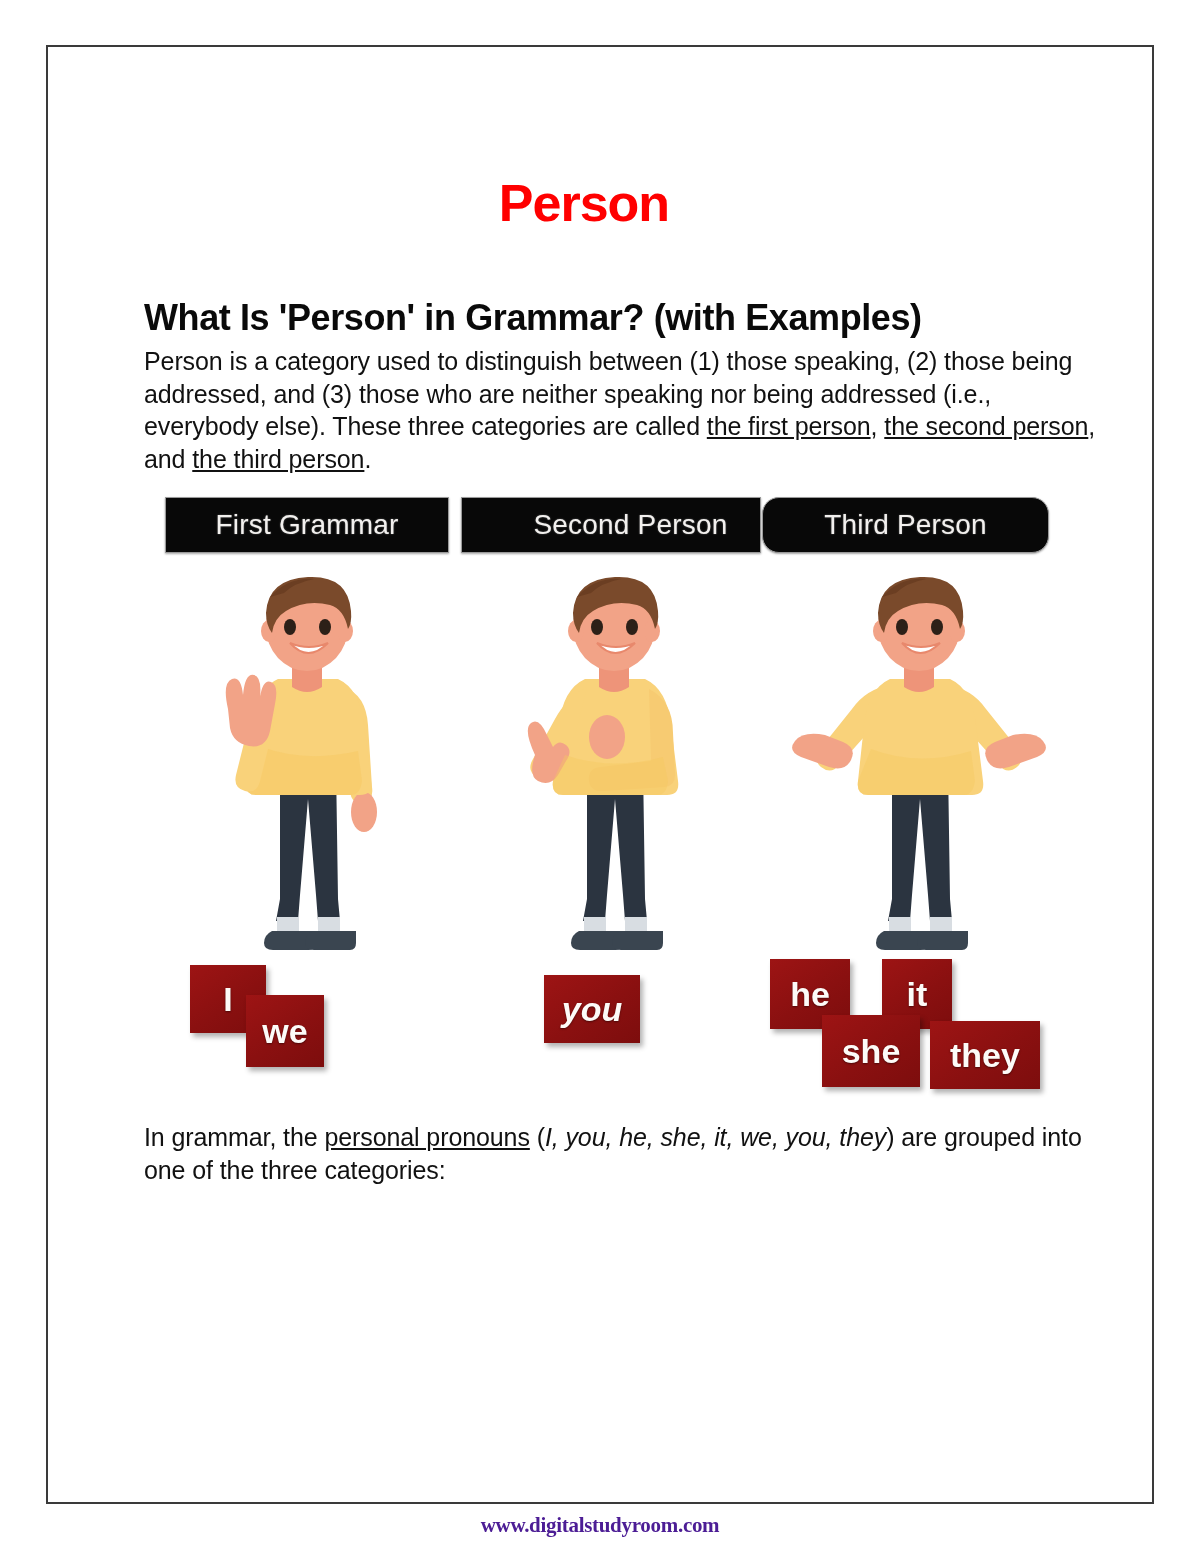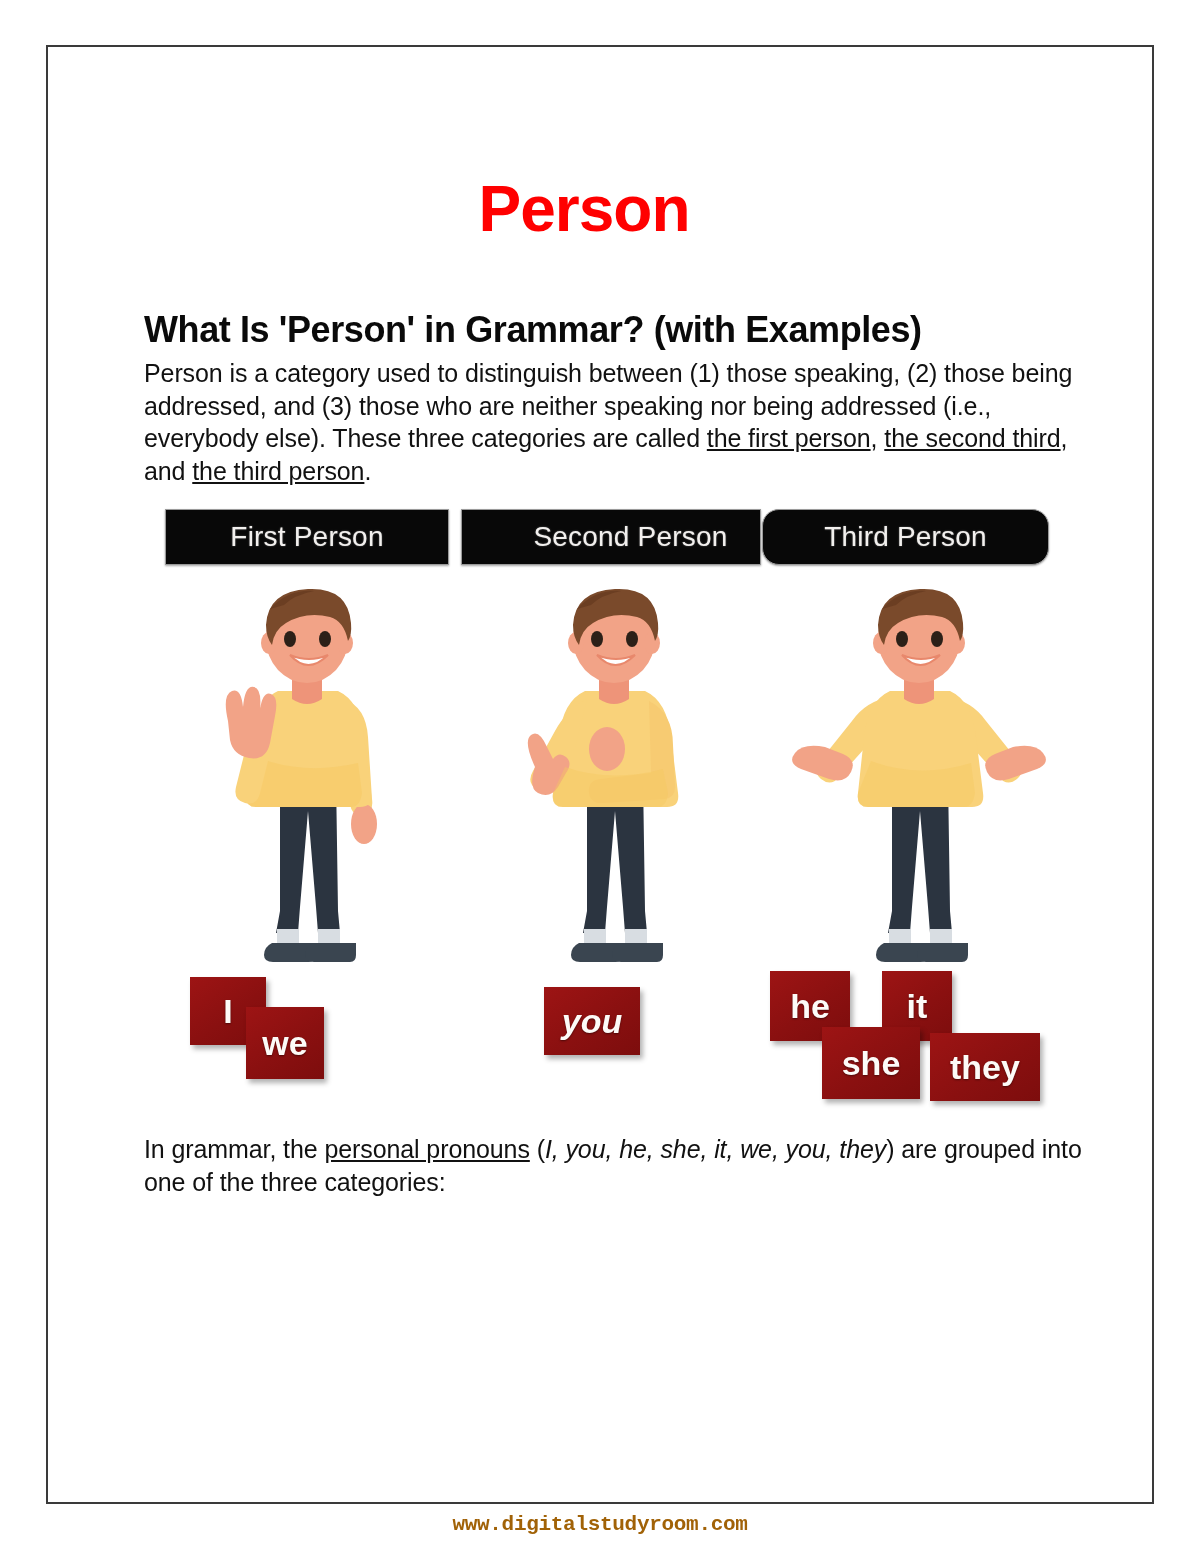"Person" #doc-title { font-size: 64px -> 52px }
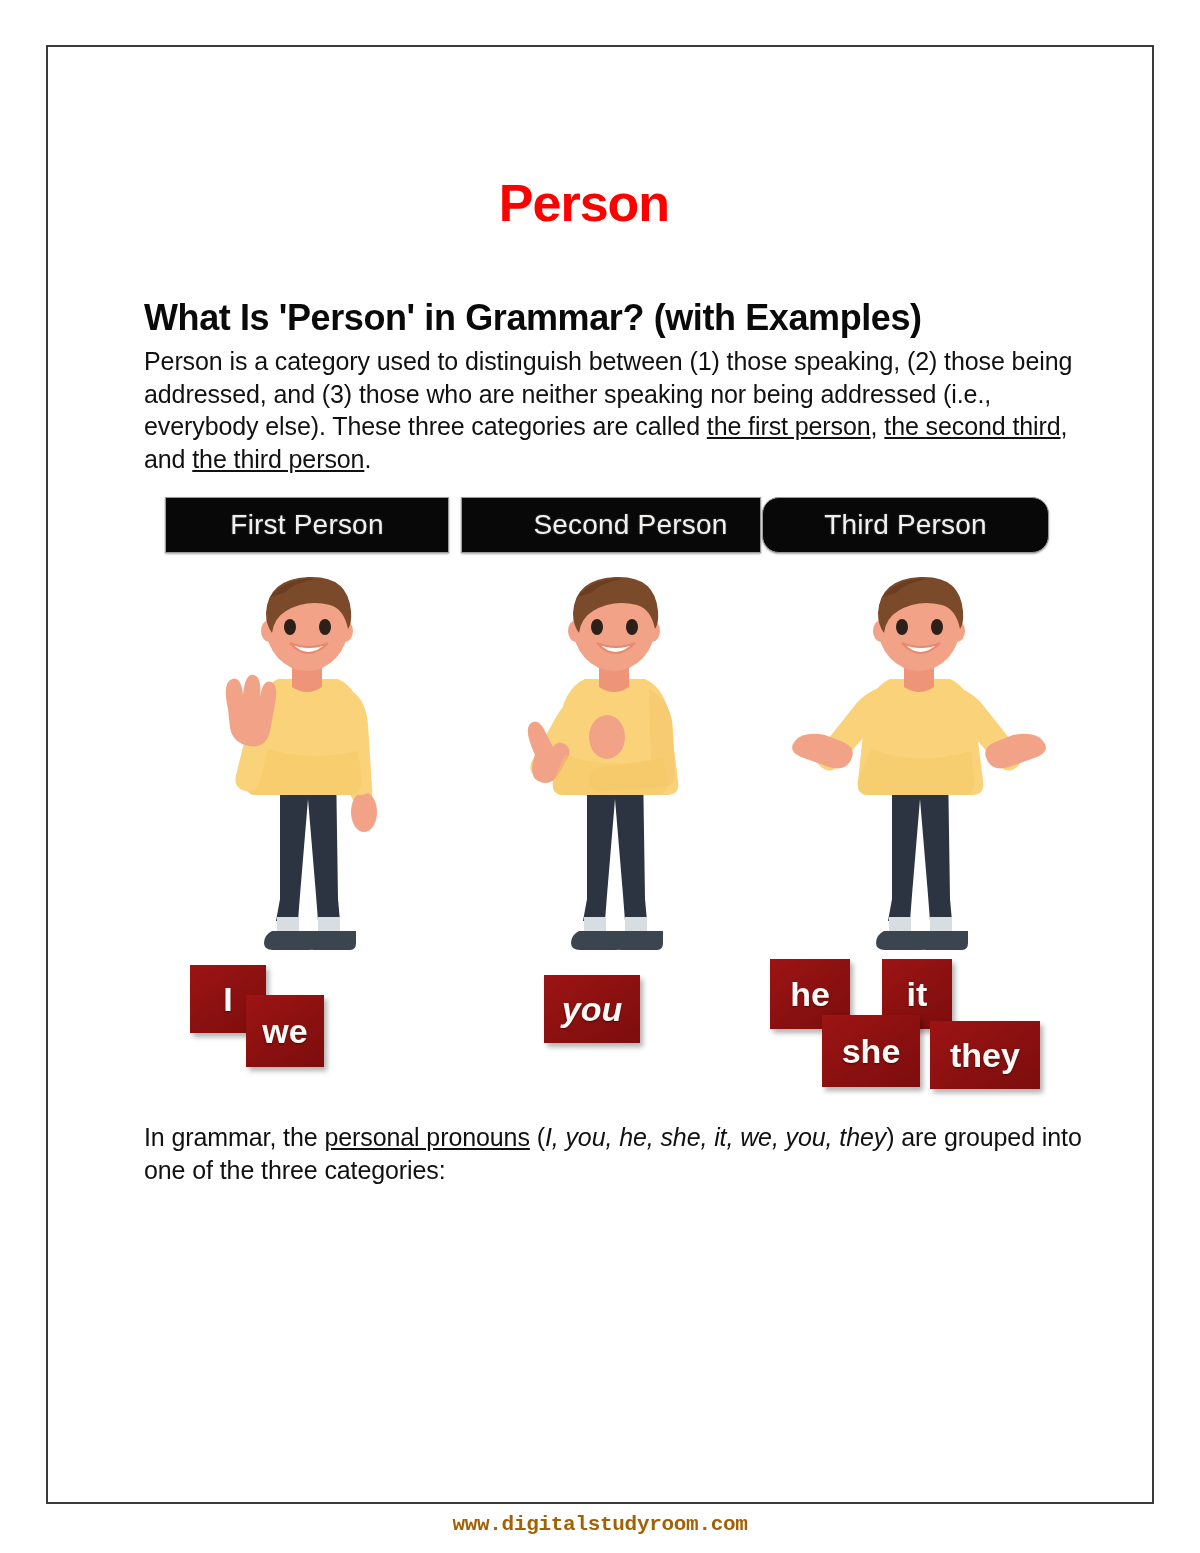"the second third" u { text: third -> person }
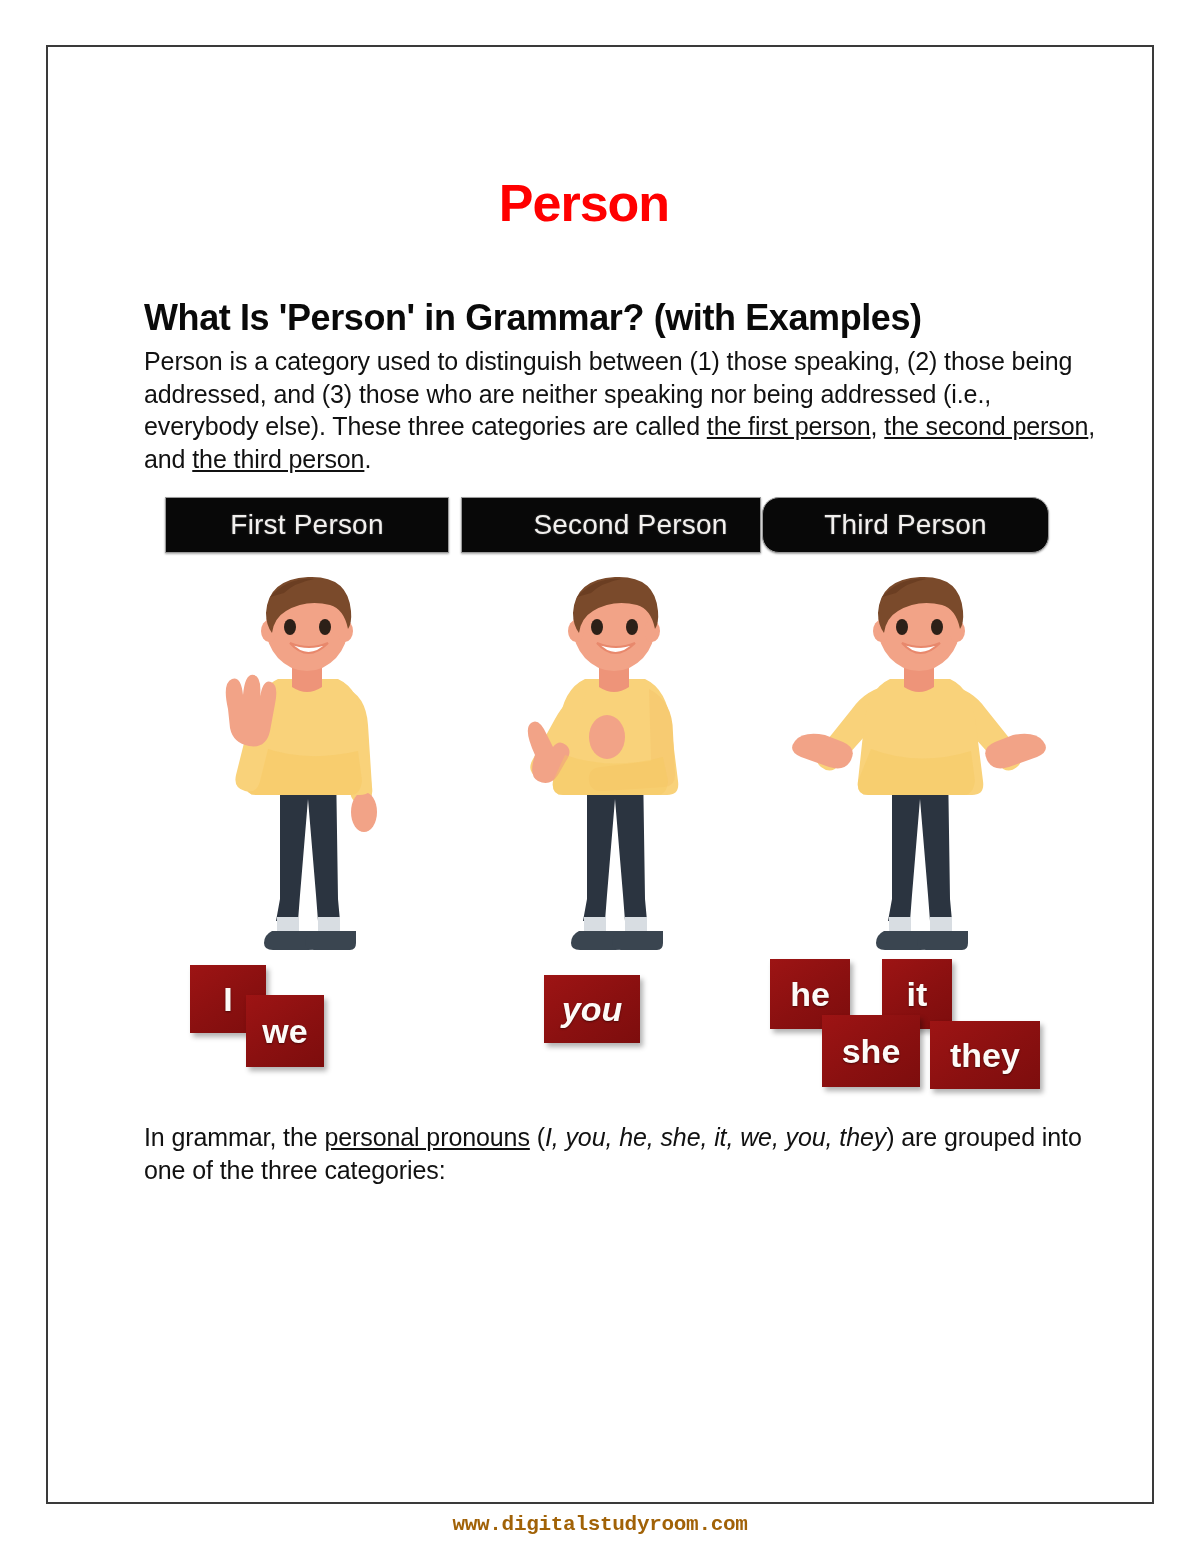"First Person" span { text: Person -> Grammar }
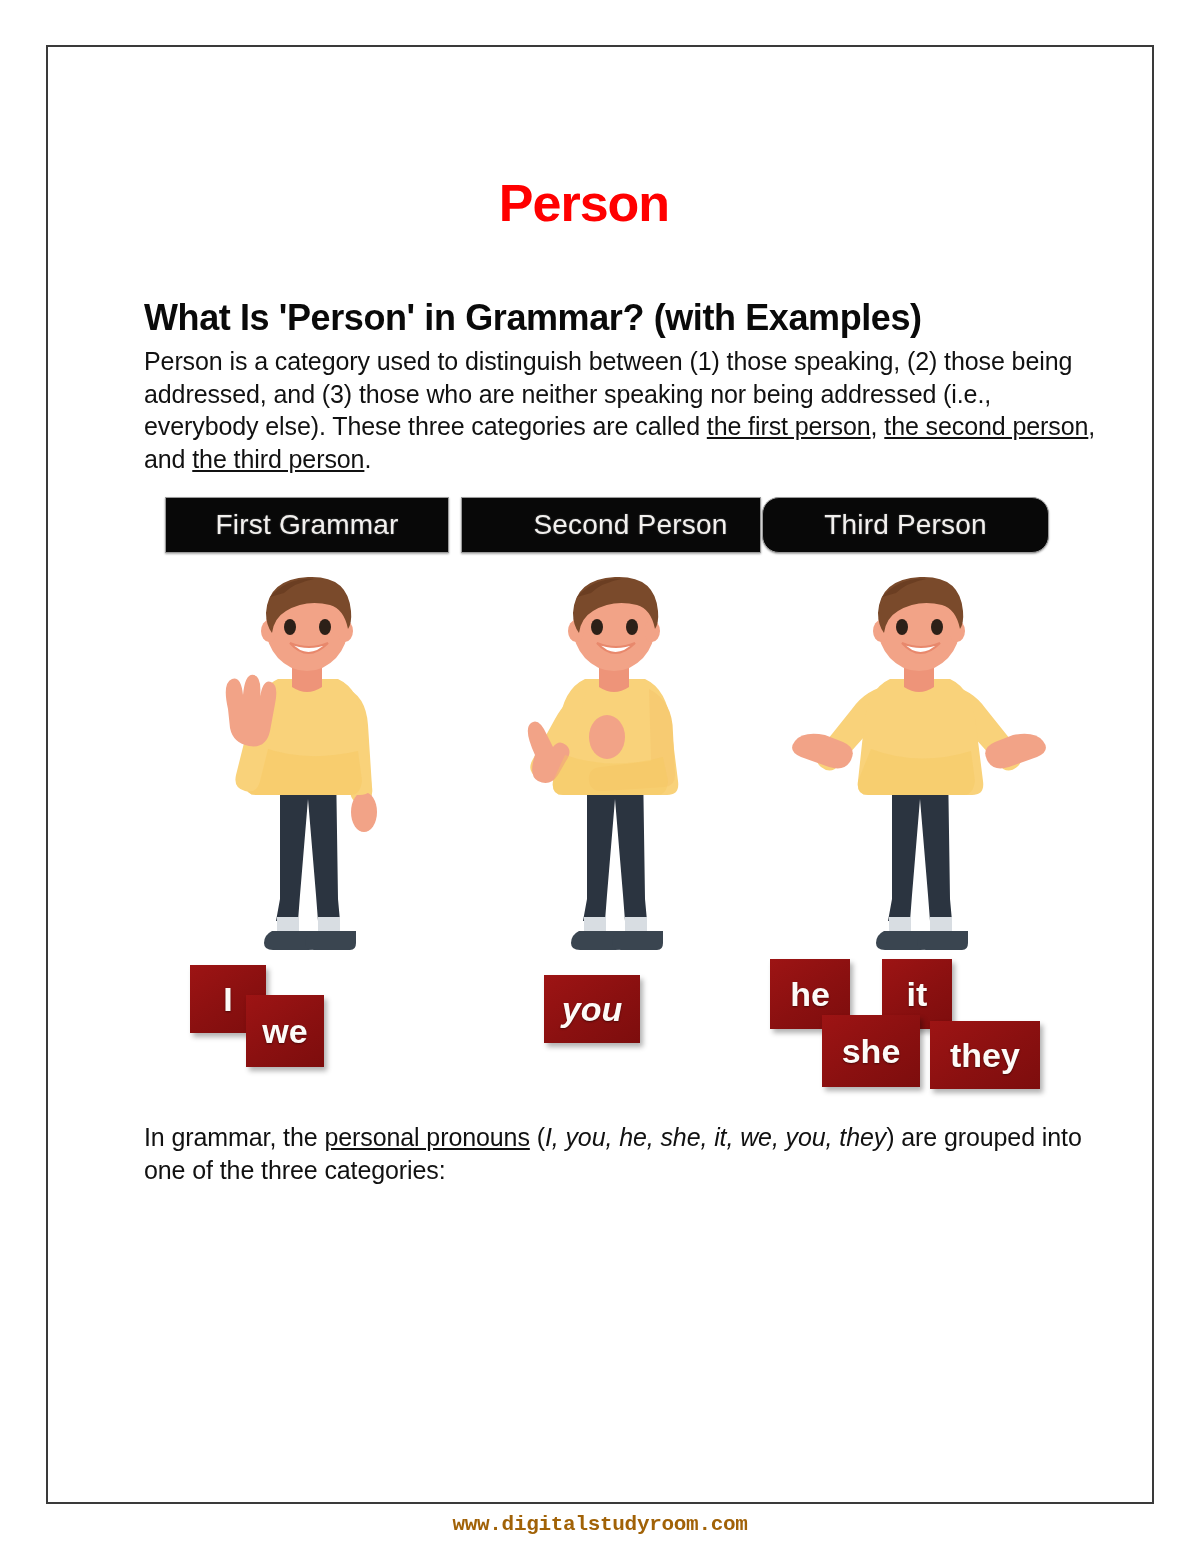"www.digitalstudyroom.com" #footer-url { color: #a16207 -> #4c1d95; font-family: Liberation Mono, monospace -> Liberation Serif, serif }
